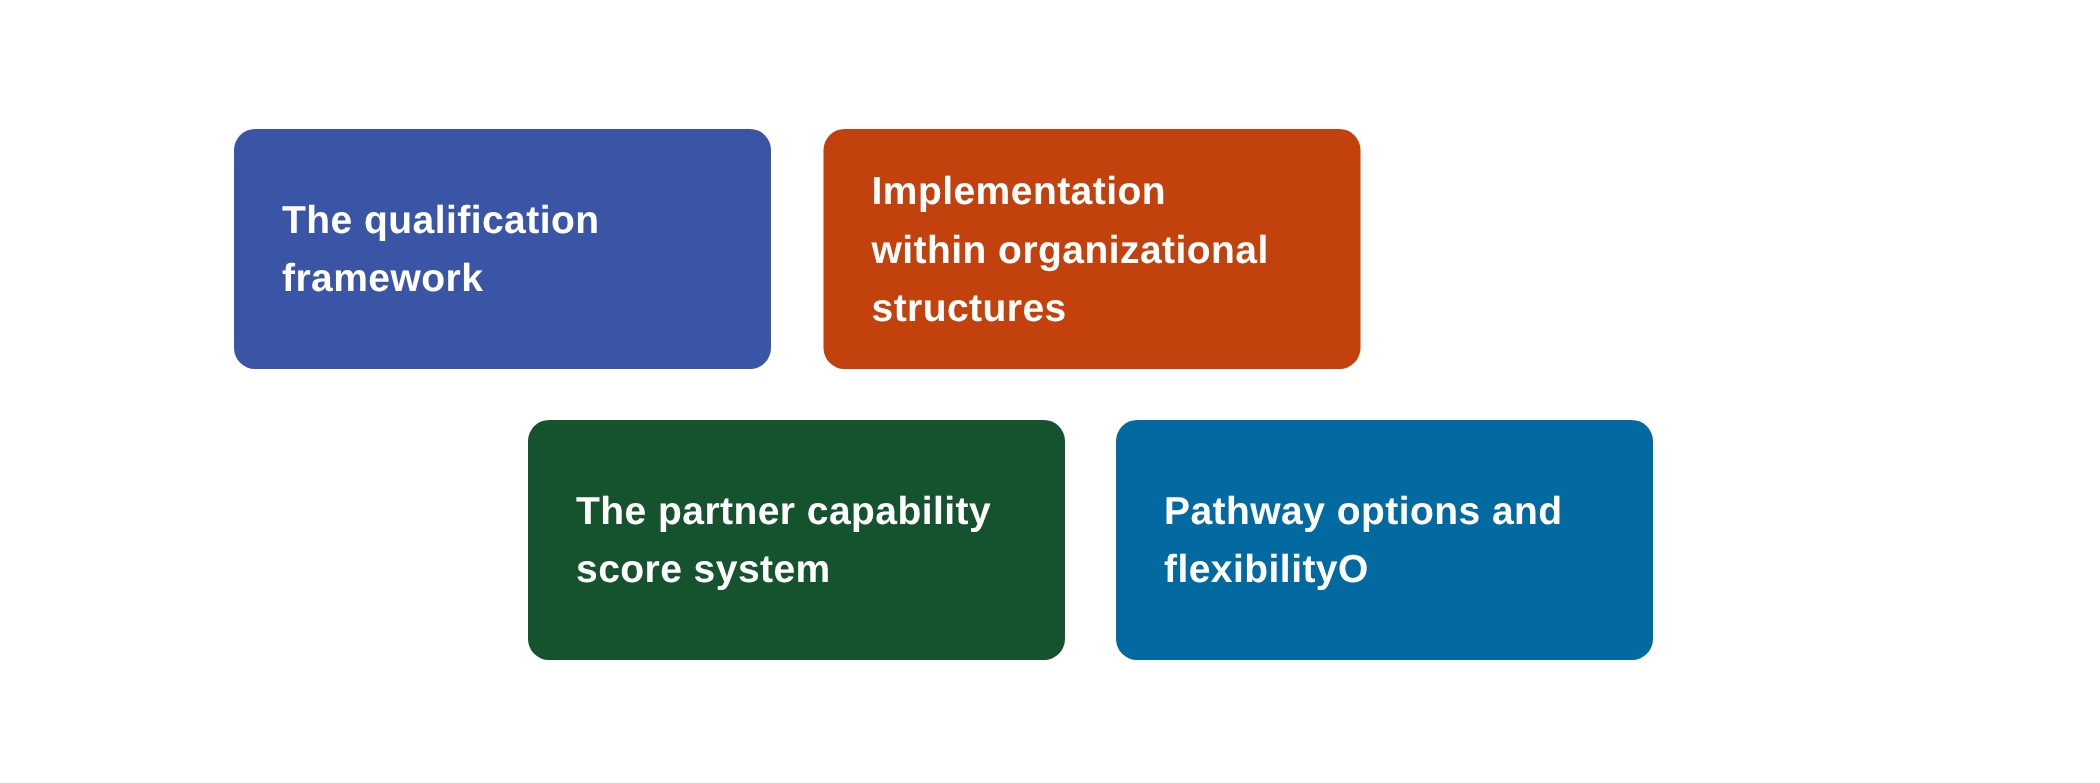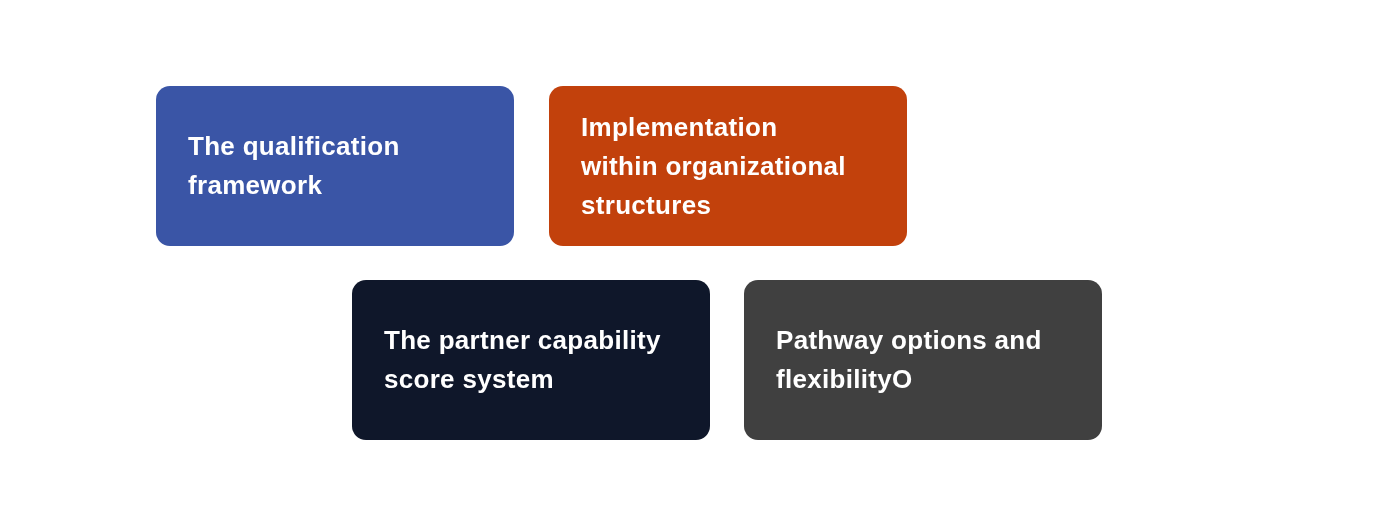"The partner capability" div.card { background-color: #0f172a -> #14532d }
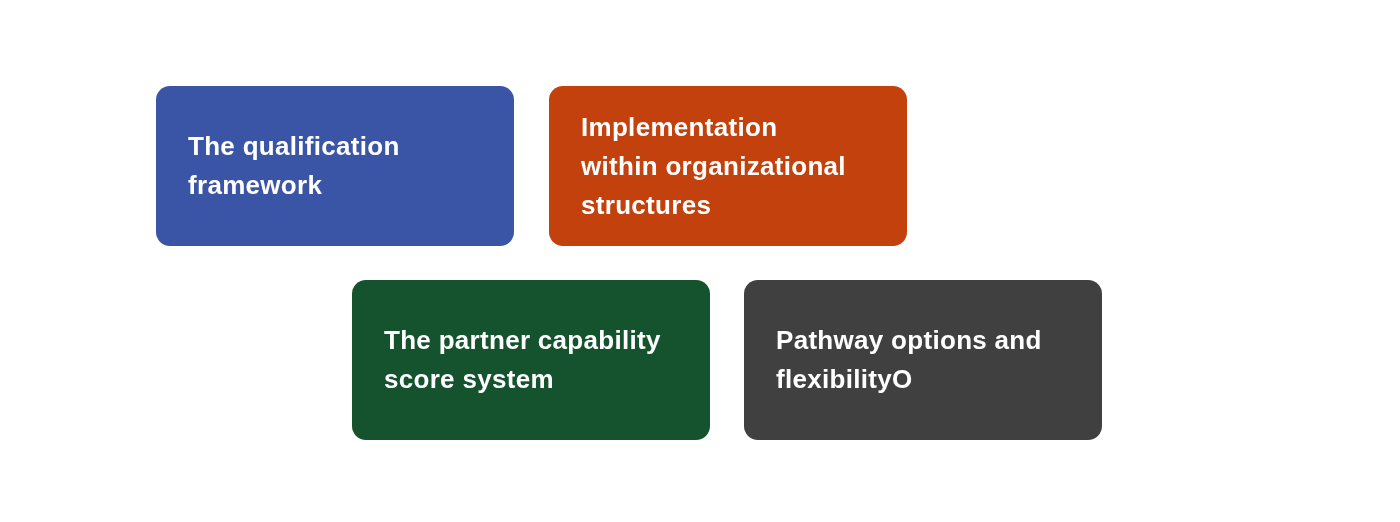"Pathway options and" div.card { background-color: #404040 -> #0369a1 }
